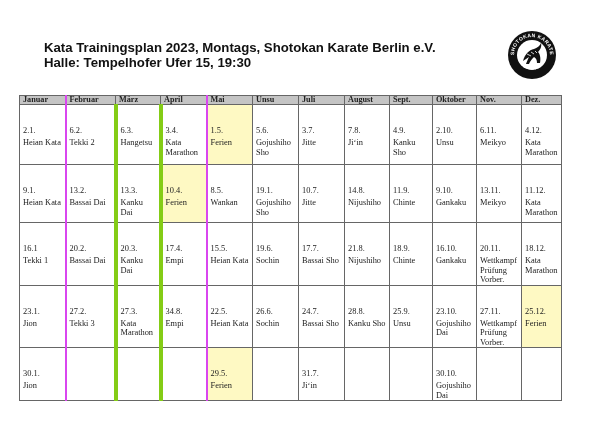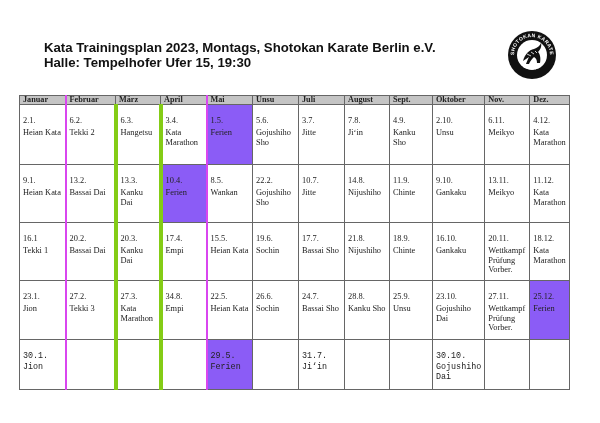"2.1." .plan td .d { margin-top: 11px -> 21px }
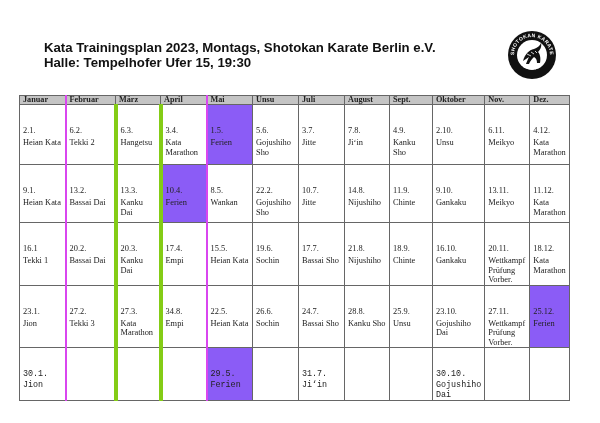"1.5." .plan td.gray { background: #8b5cf6 -> #fef9c3 }
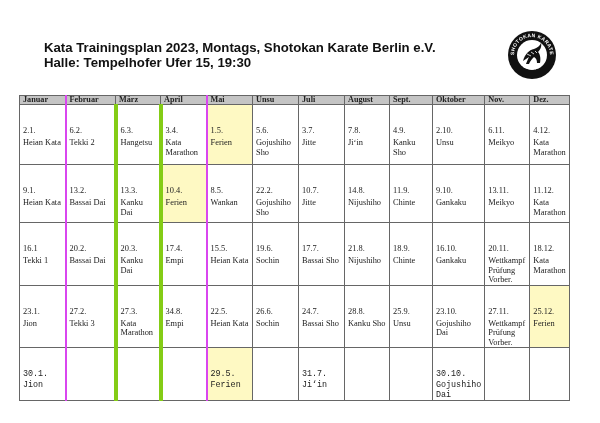"22.2." span.d { text: 22.2 -> 19.1 }
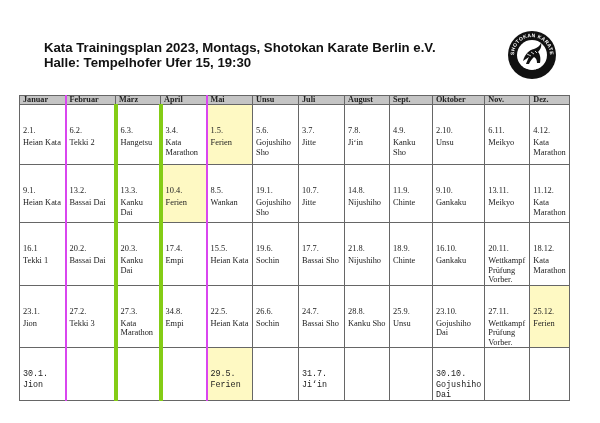"30.1." tr { font-family: Liberation Mono, monospace -> none }
